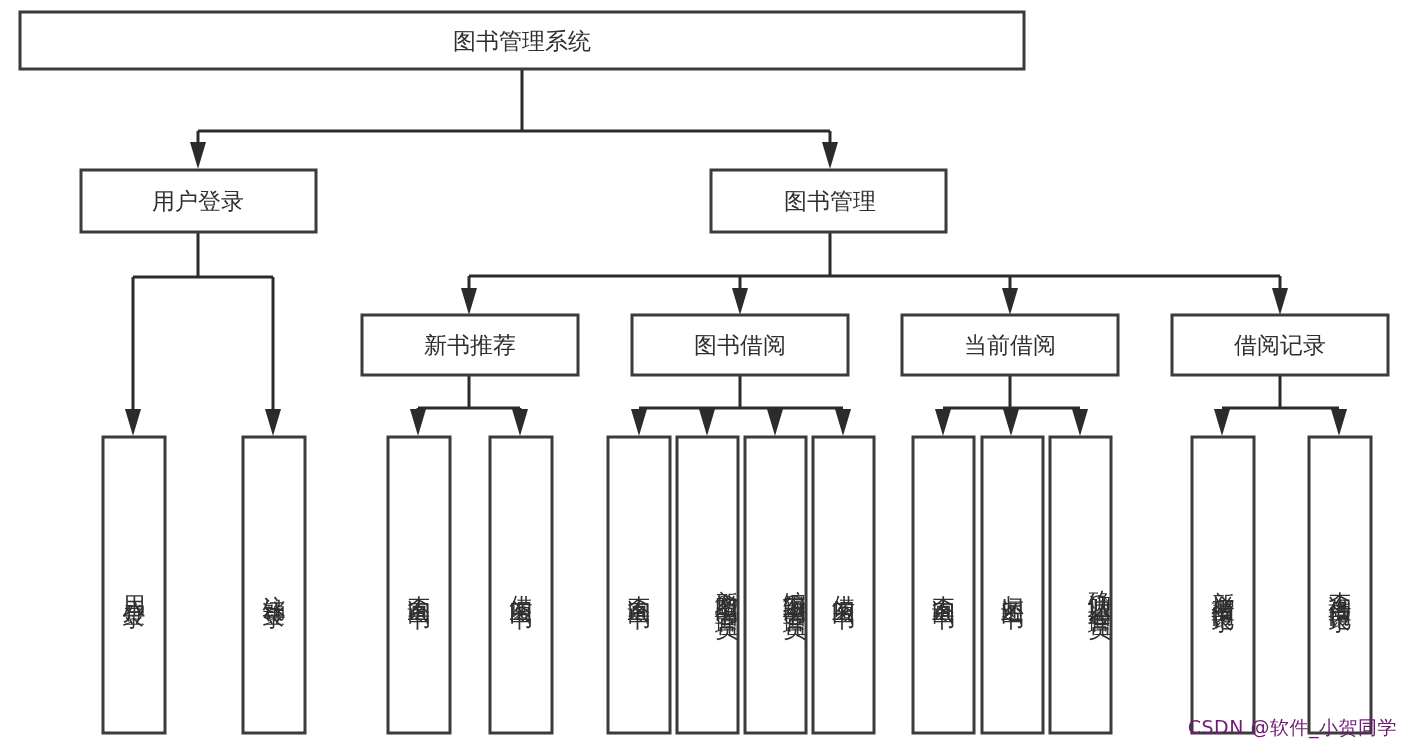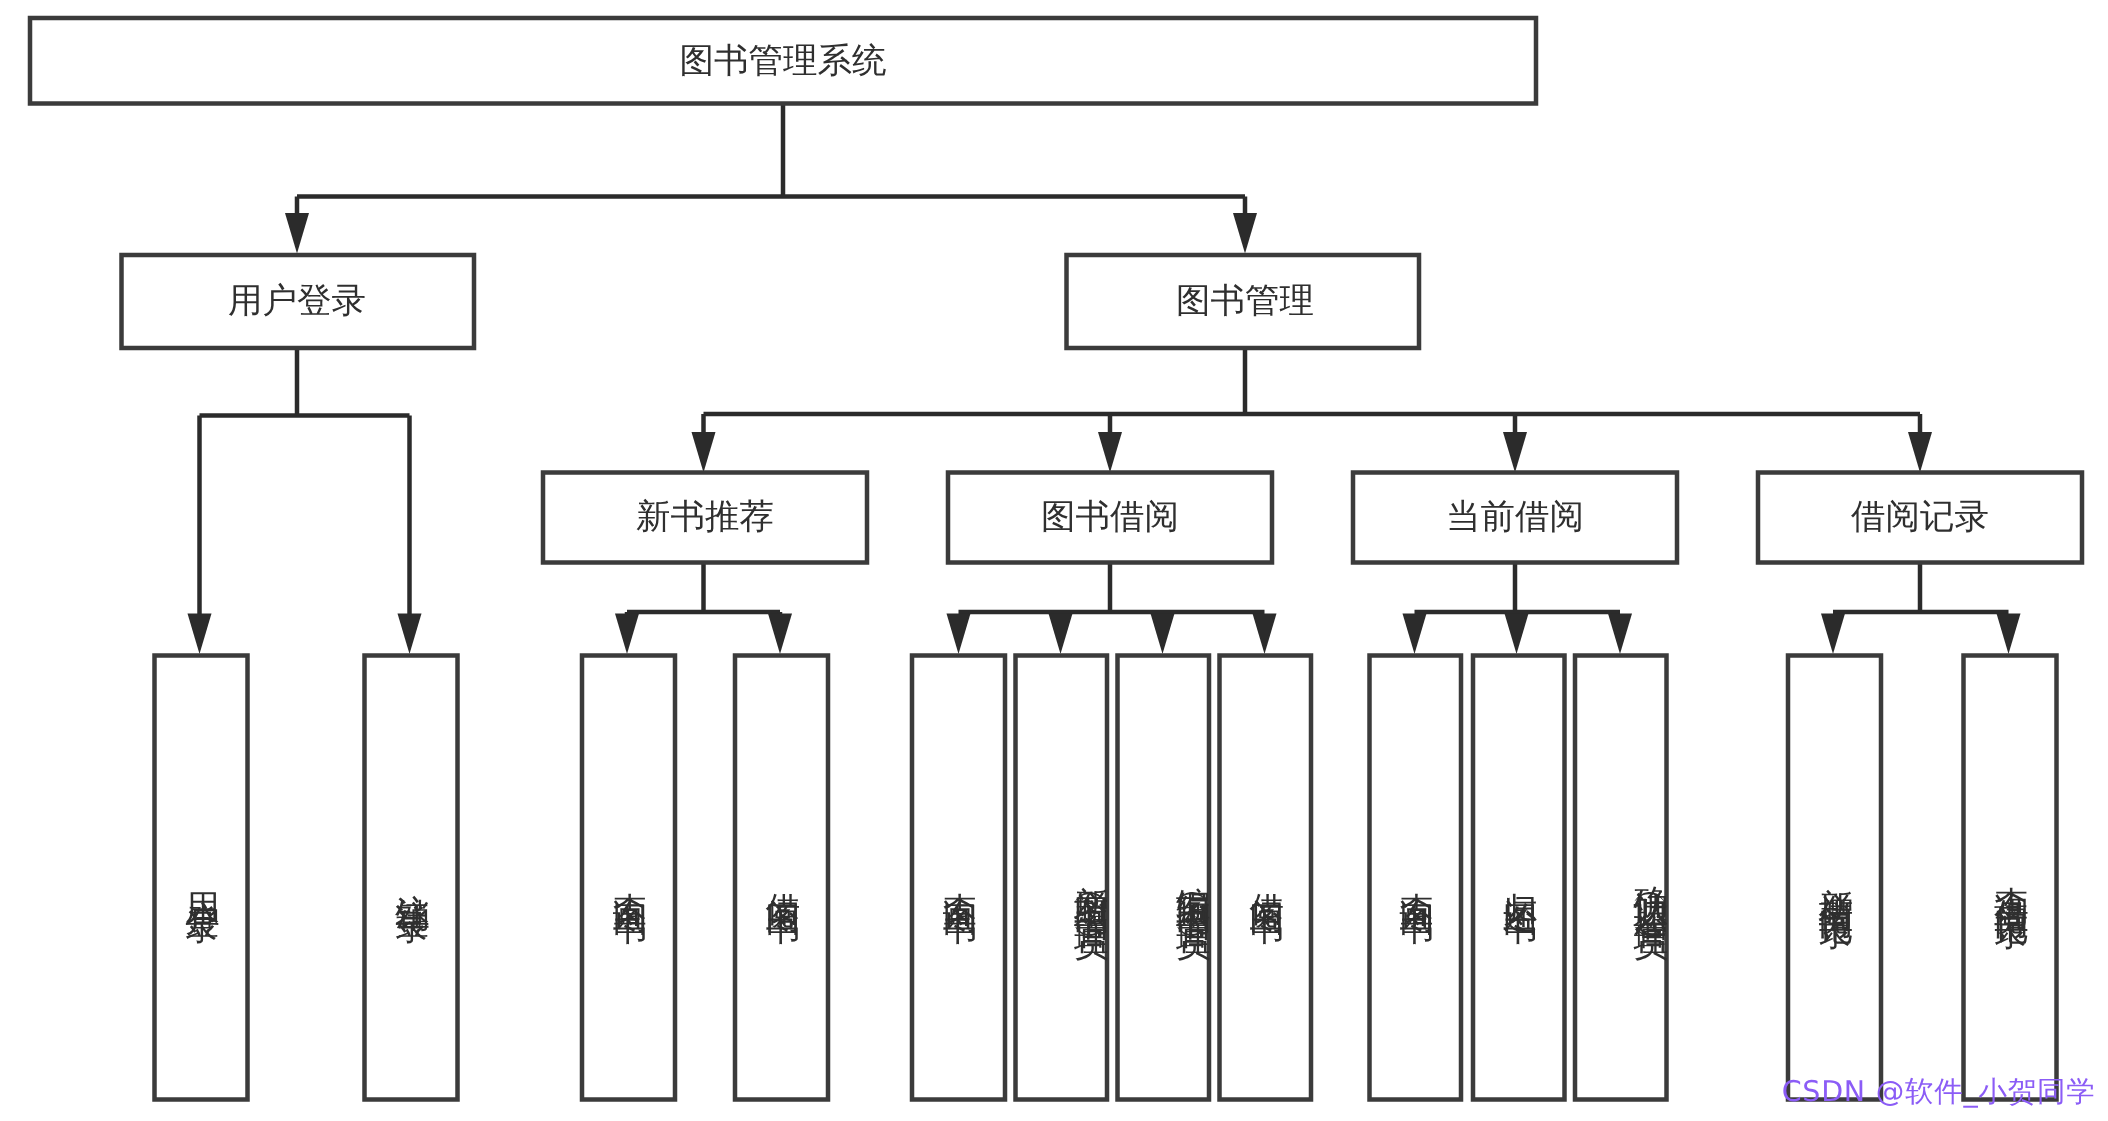"CSDN @软件_小贺同学" .watermark { color: #8b5cf6 -> #701a75 }
